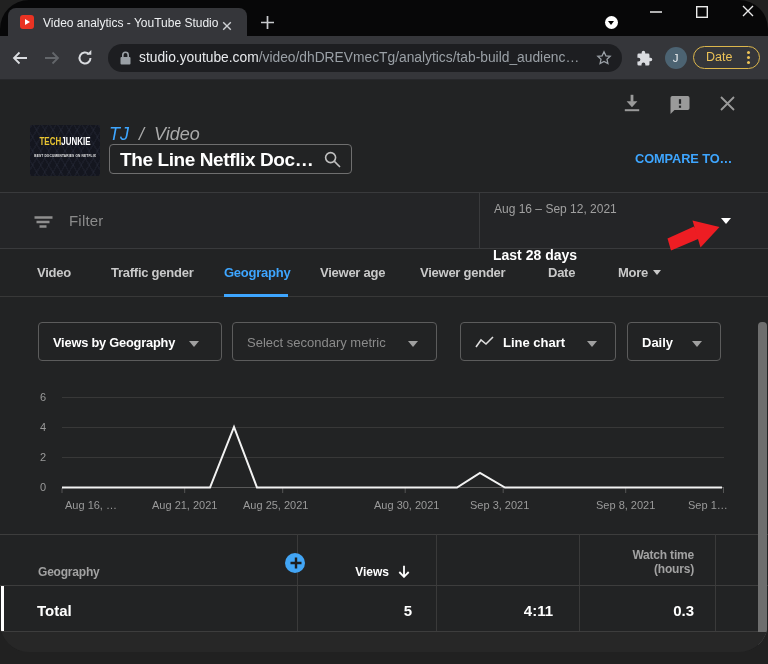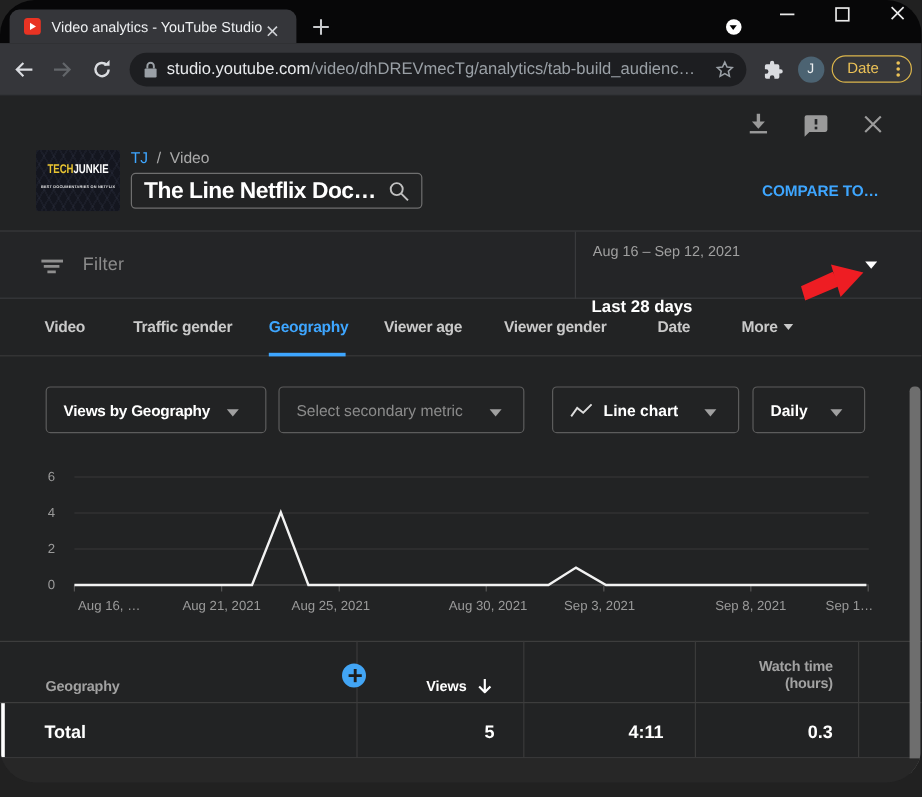"TJ / Video" #crumb { font-size: 13px -> 18px; font-style: none -> italic }
